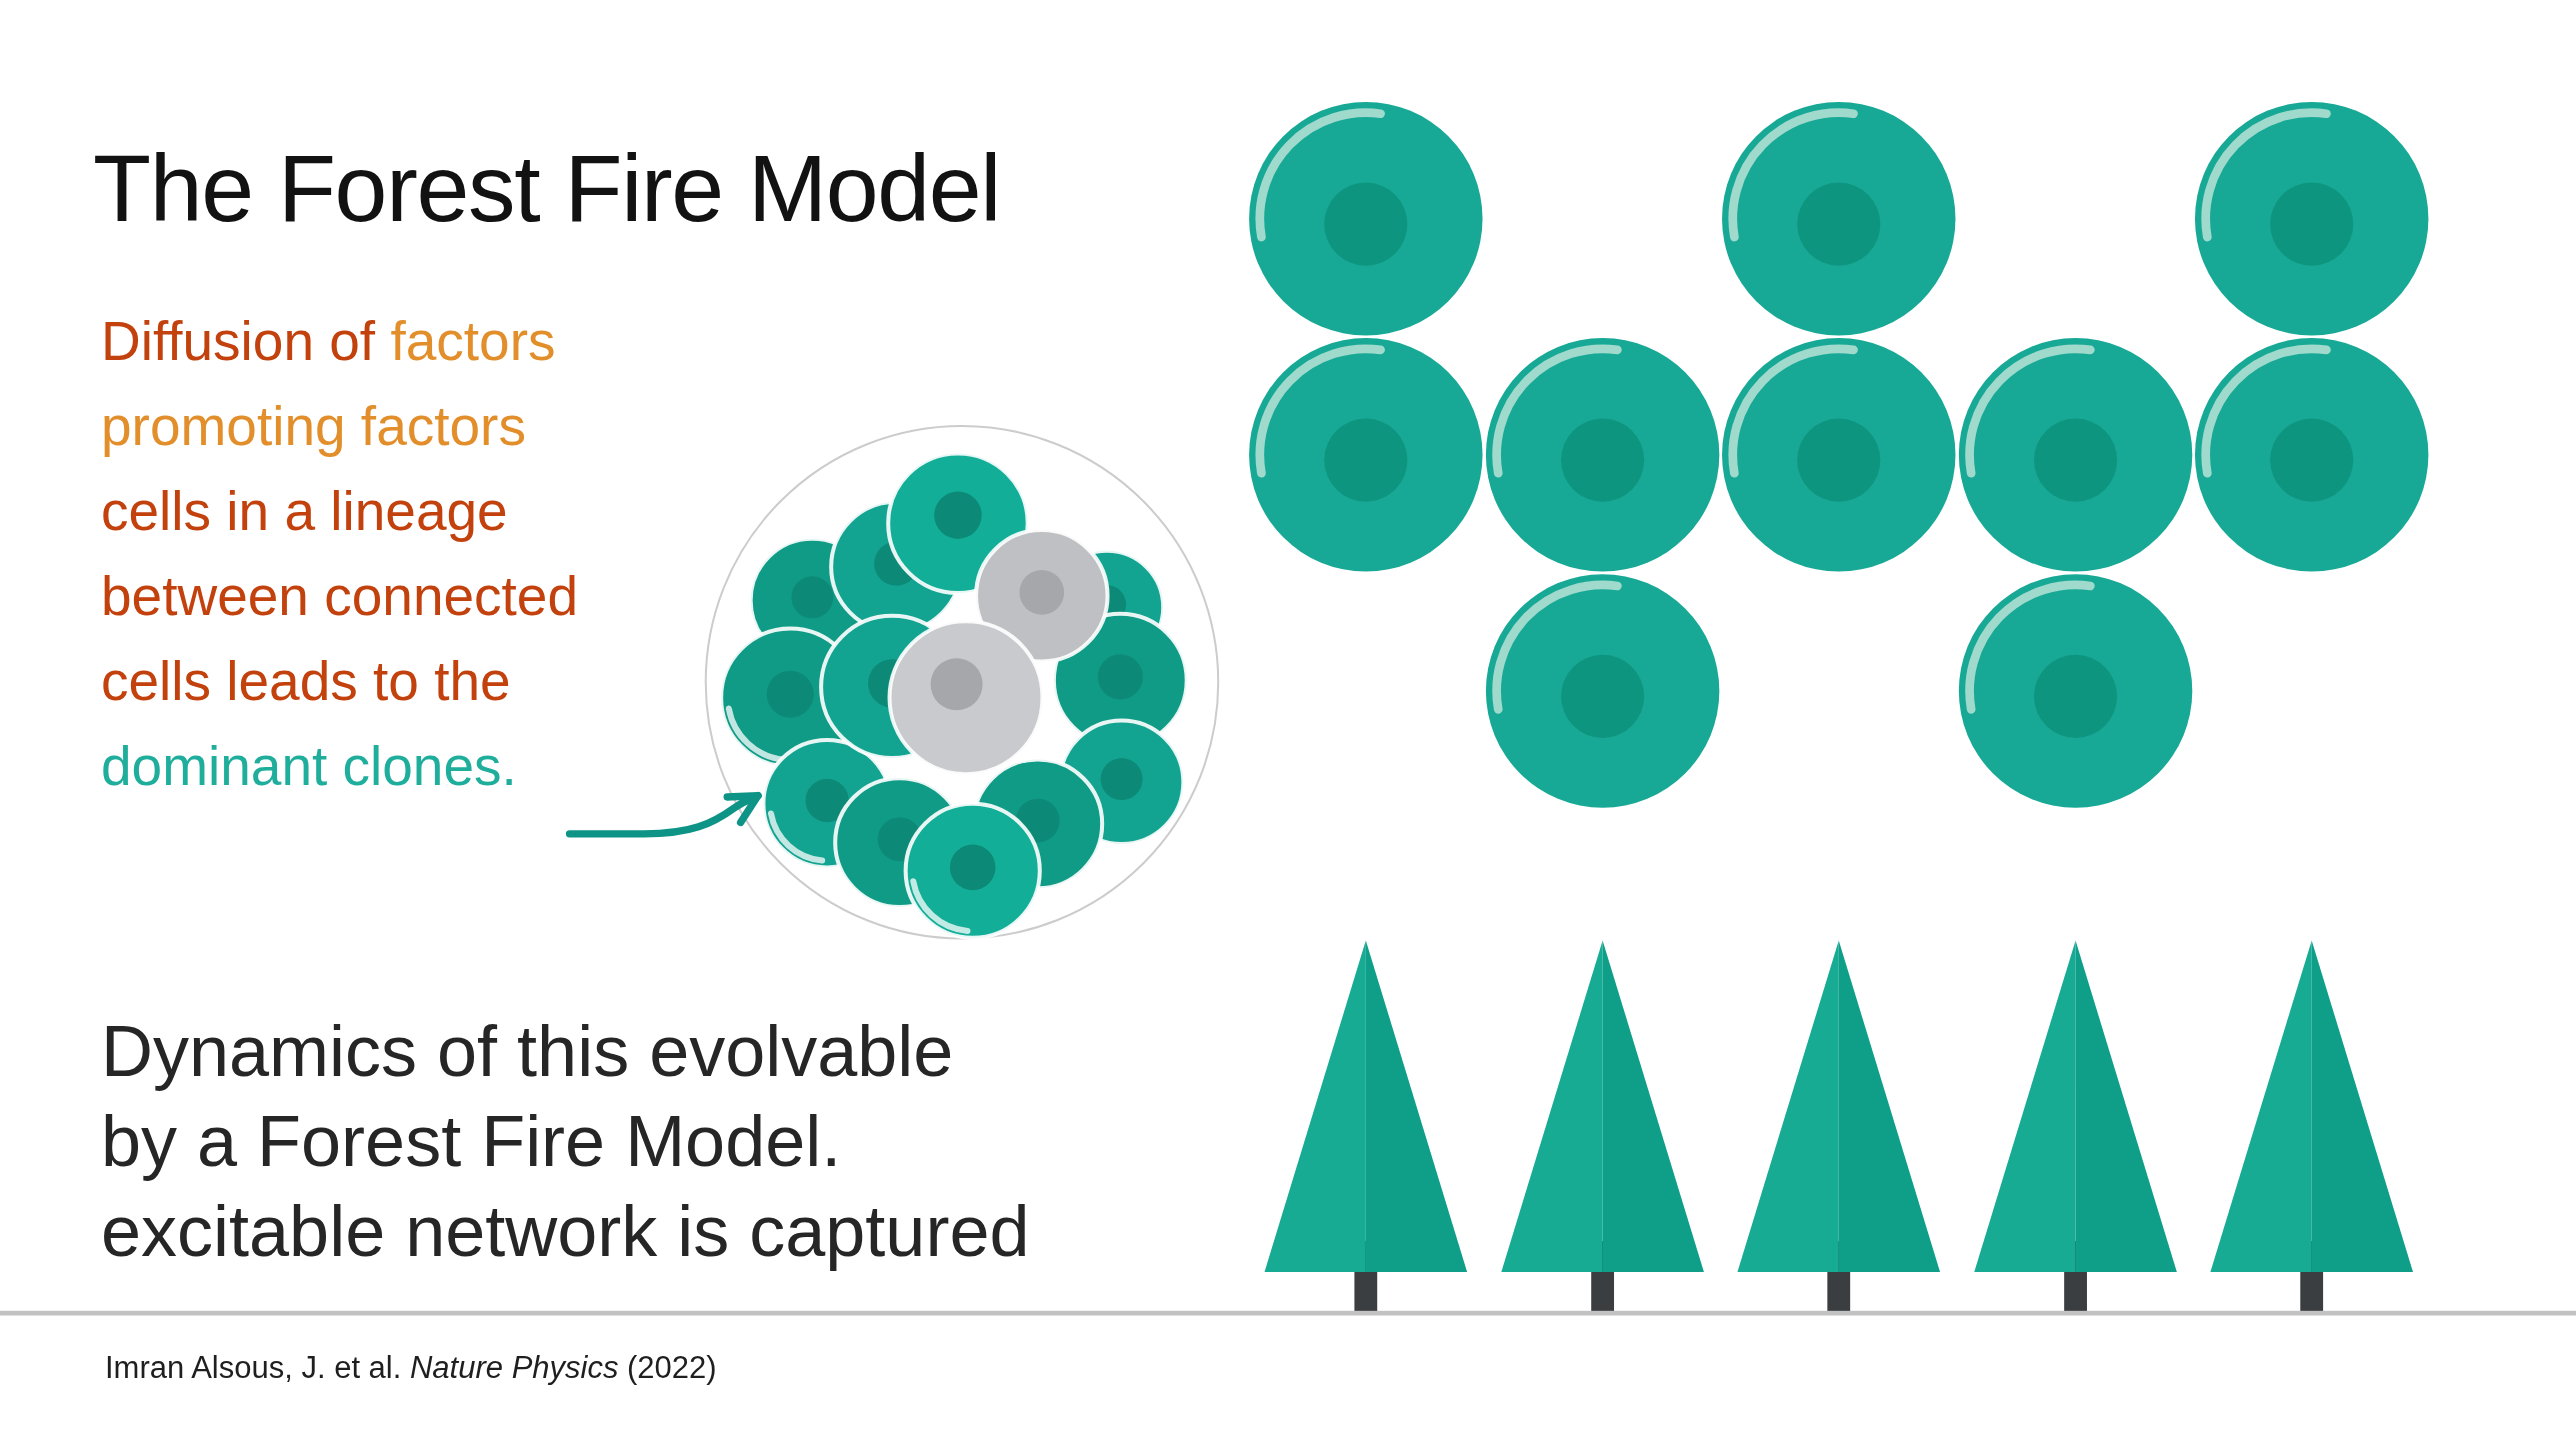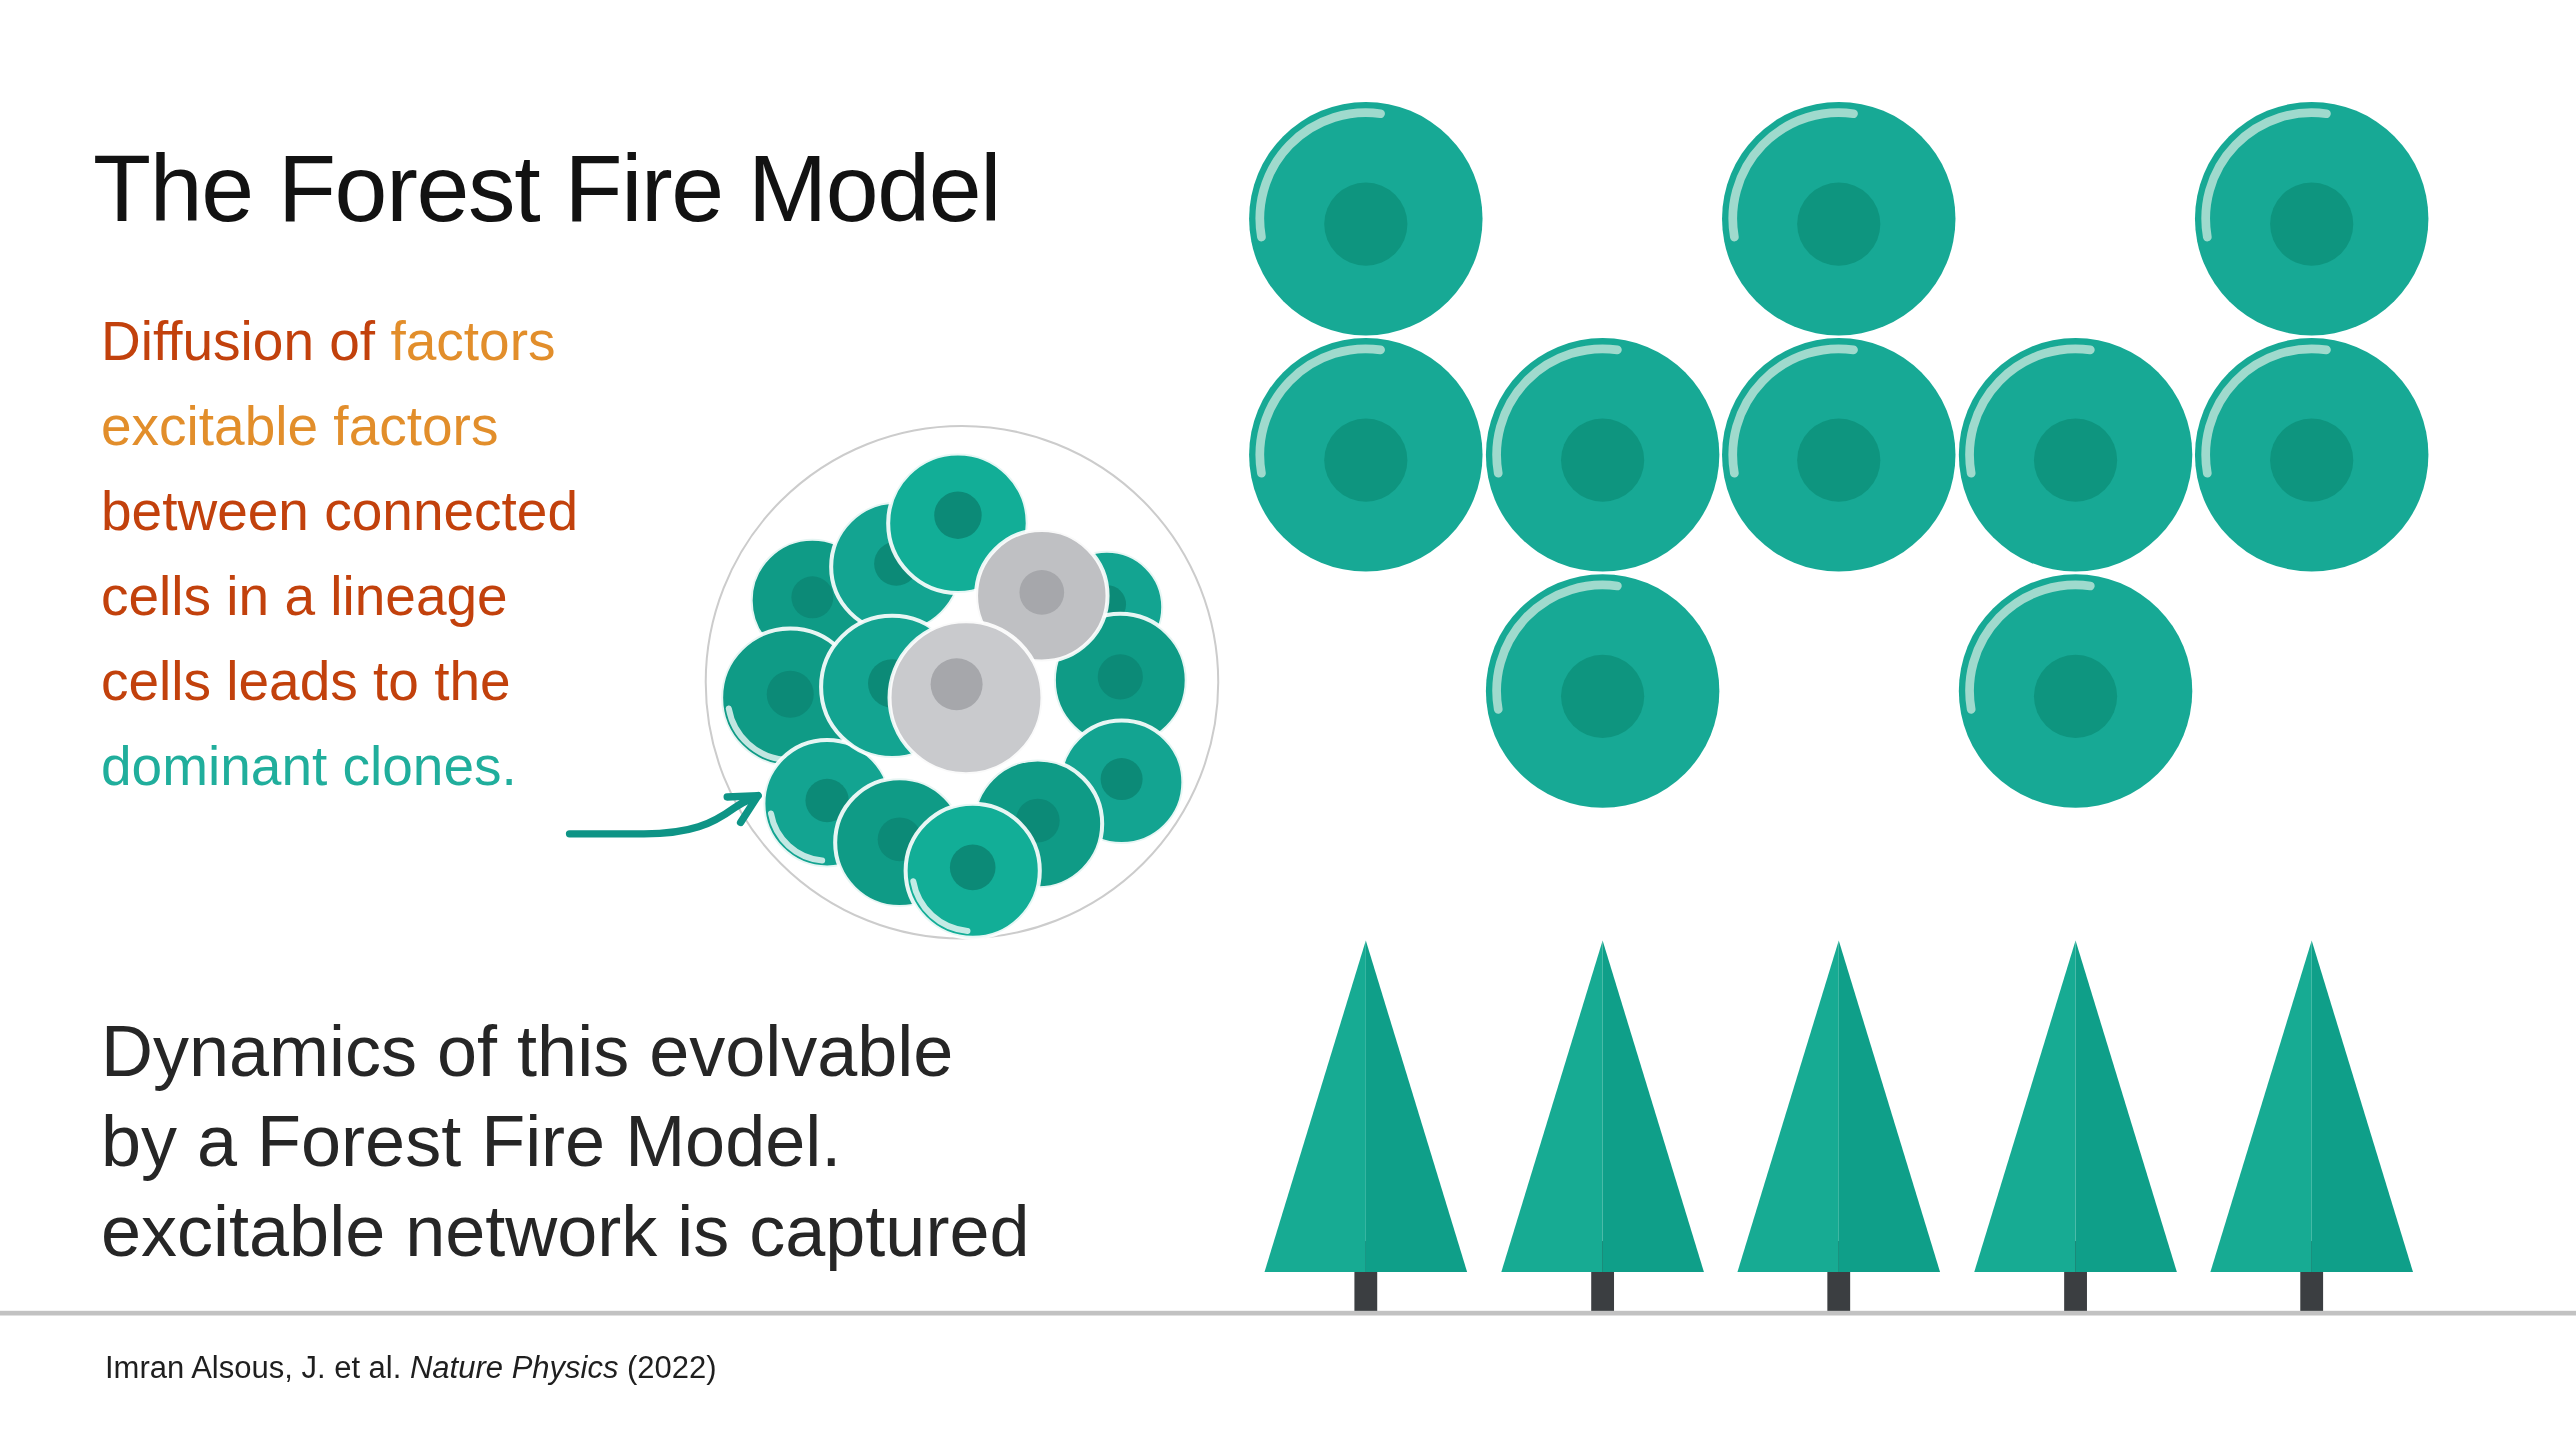"excitable factors" span.c-orange { text: excitable -> promoting }
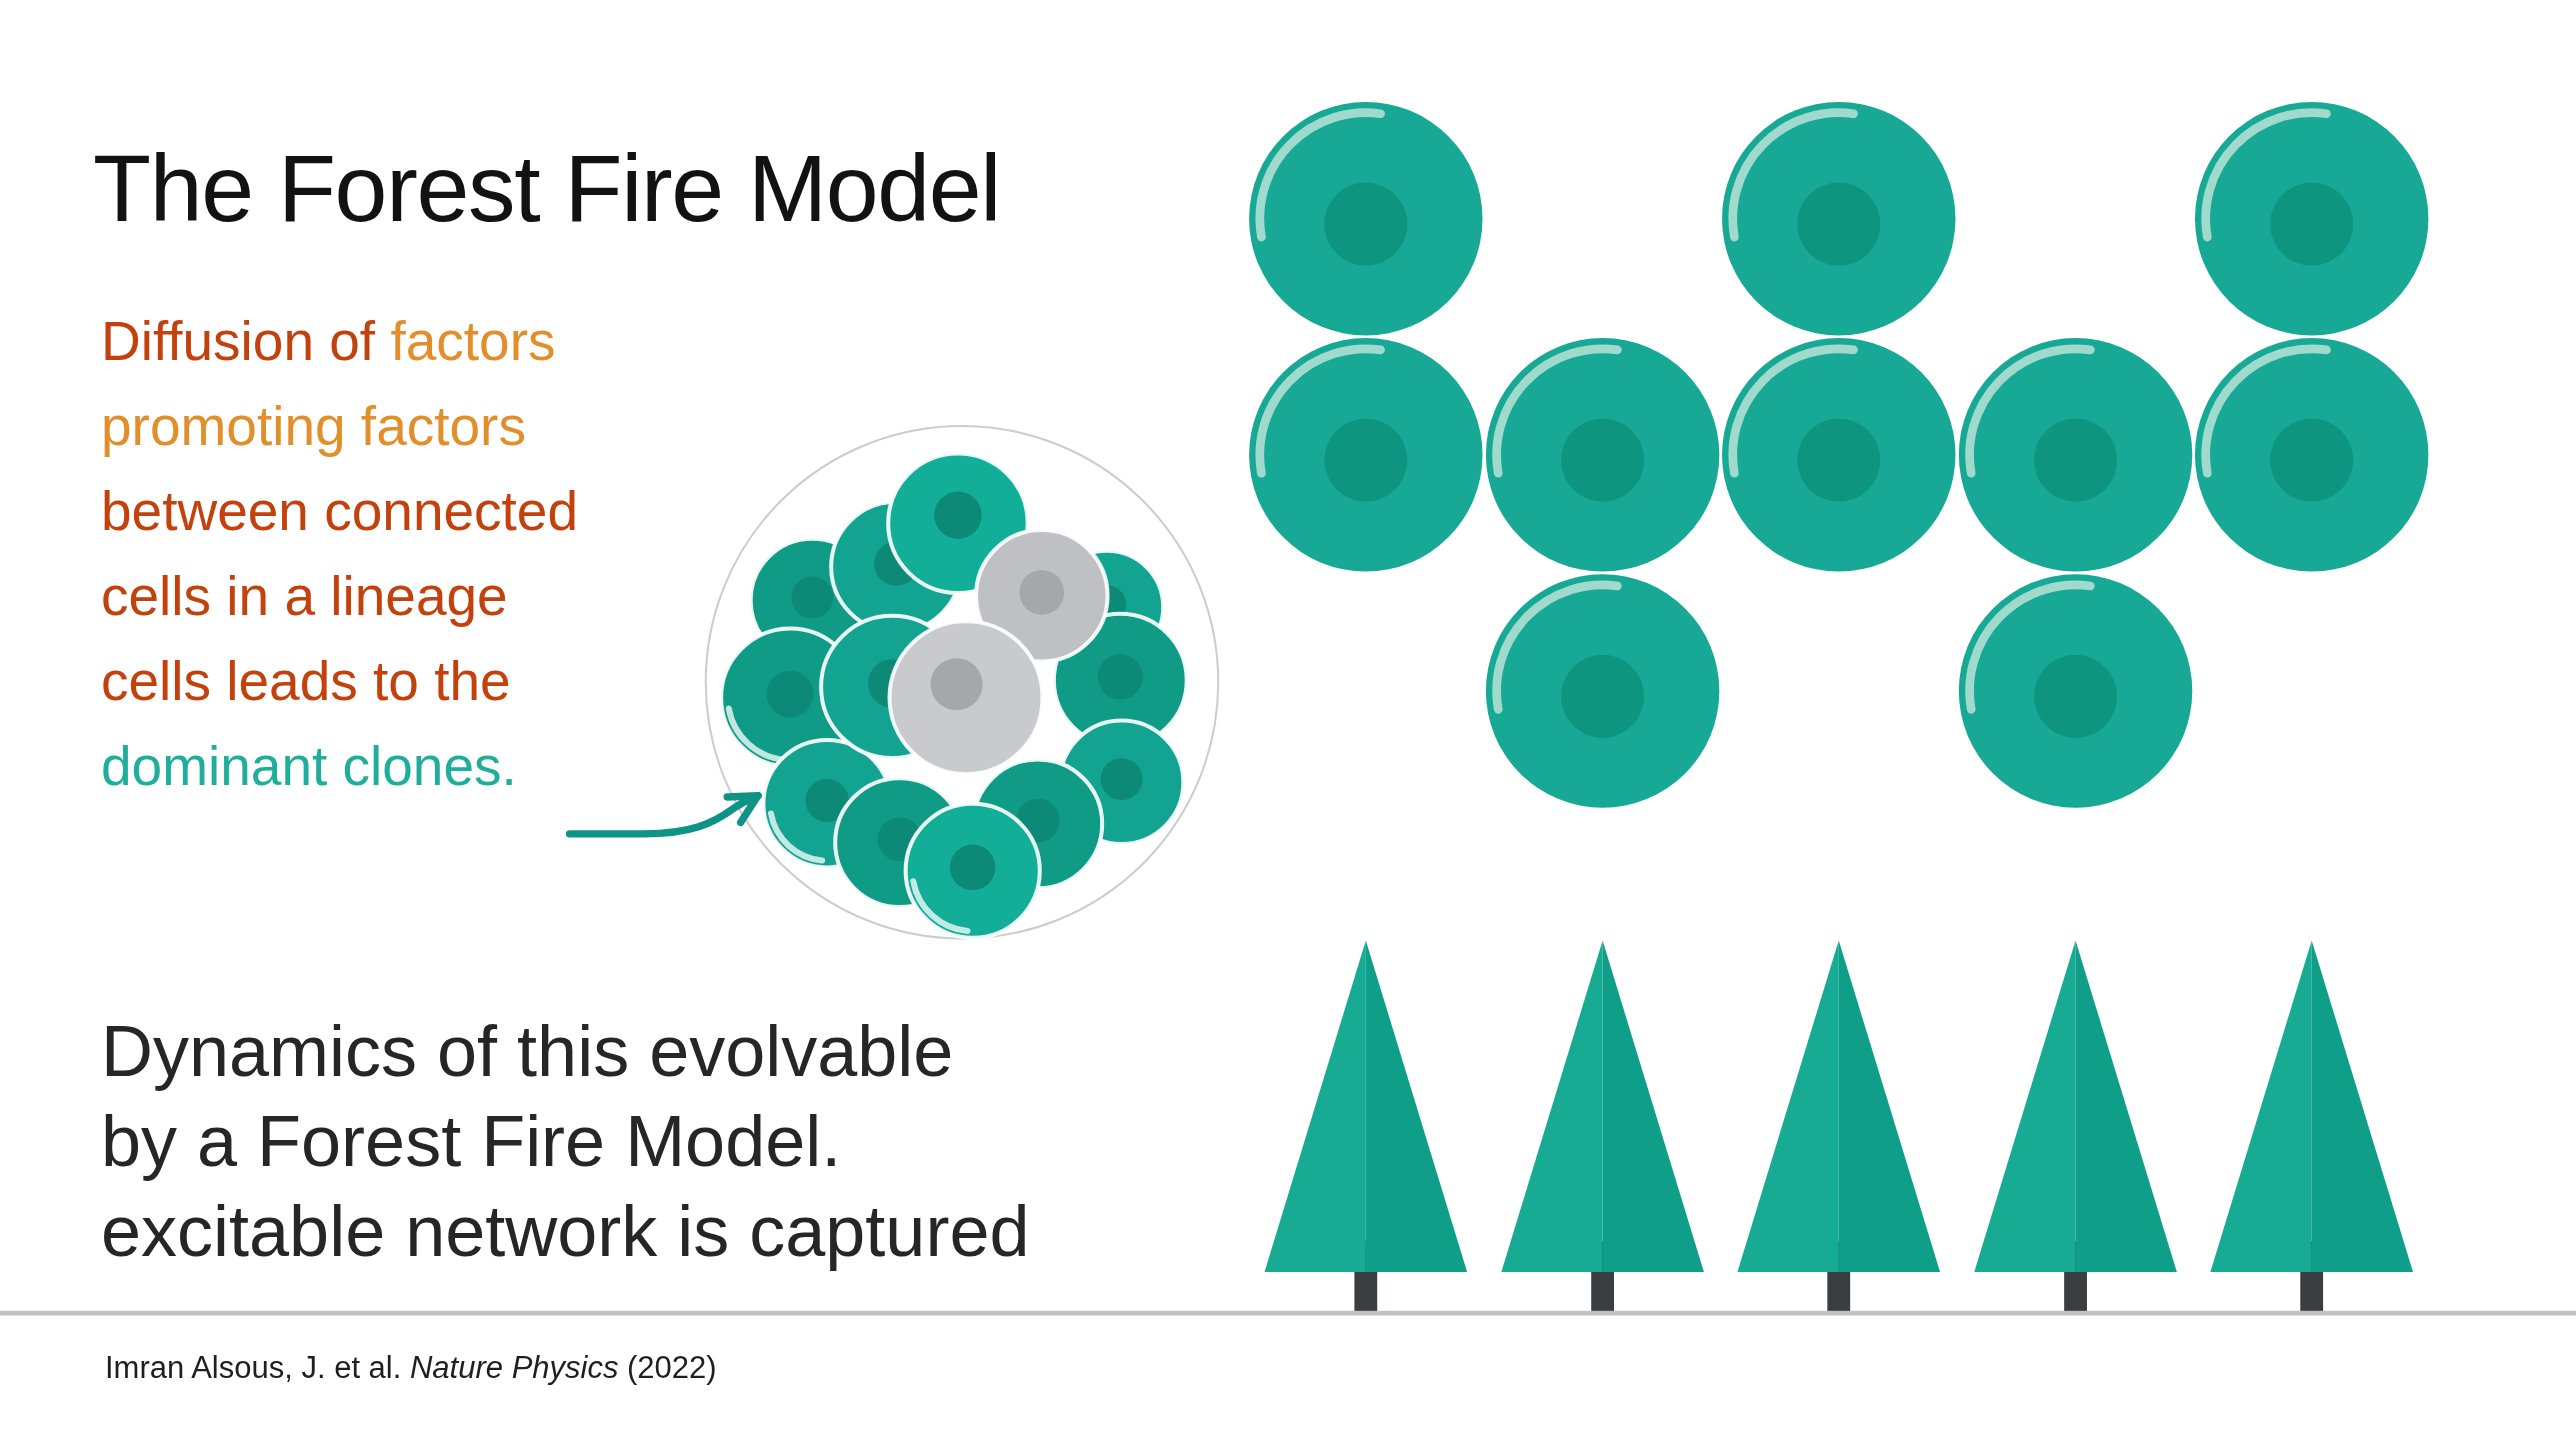"between connected" div.line { order: before "cells in a lineage" -> after "cells in a lineage" }
